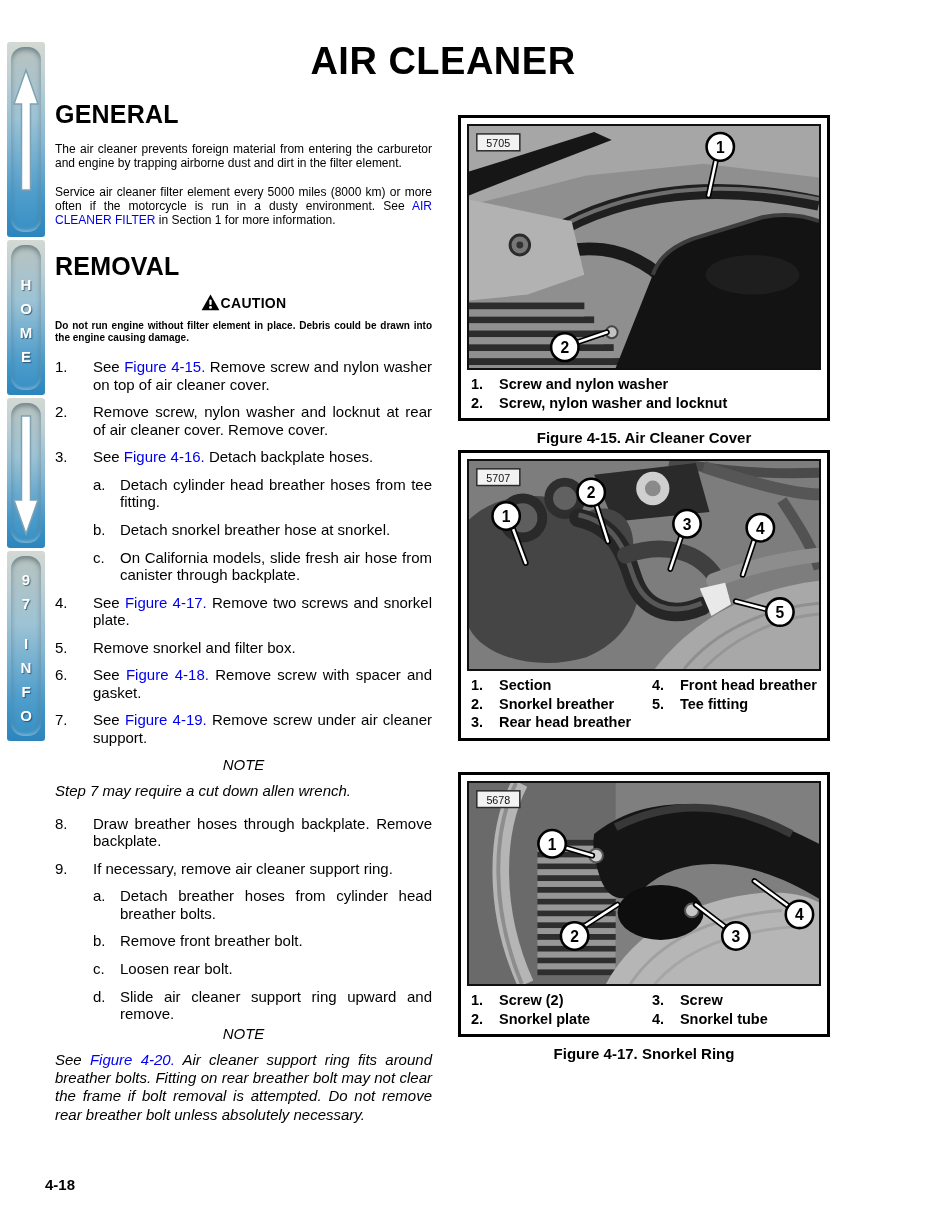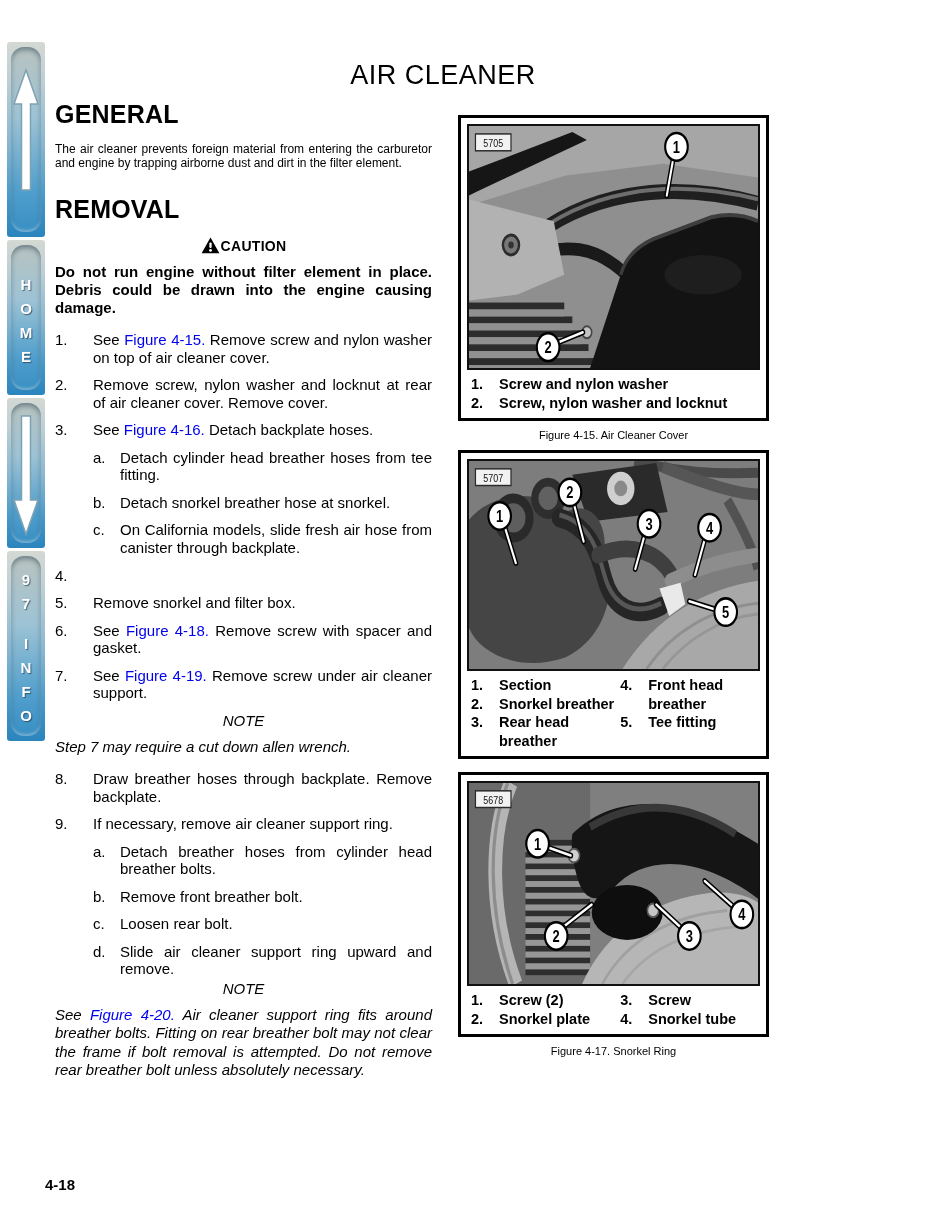"AIR CLEANER" .page-title { font-size: 27px -> 38px; font-weight: normal -> bold; margin-top: 20px -> none }
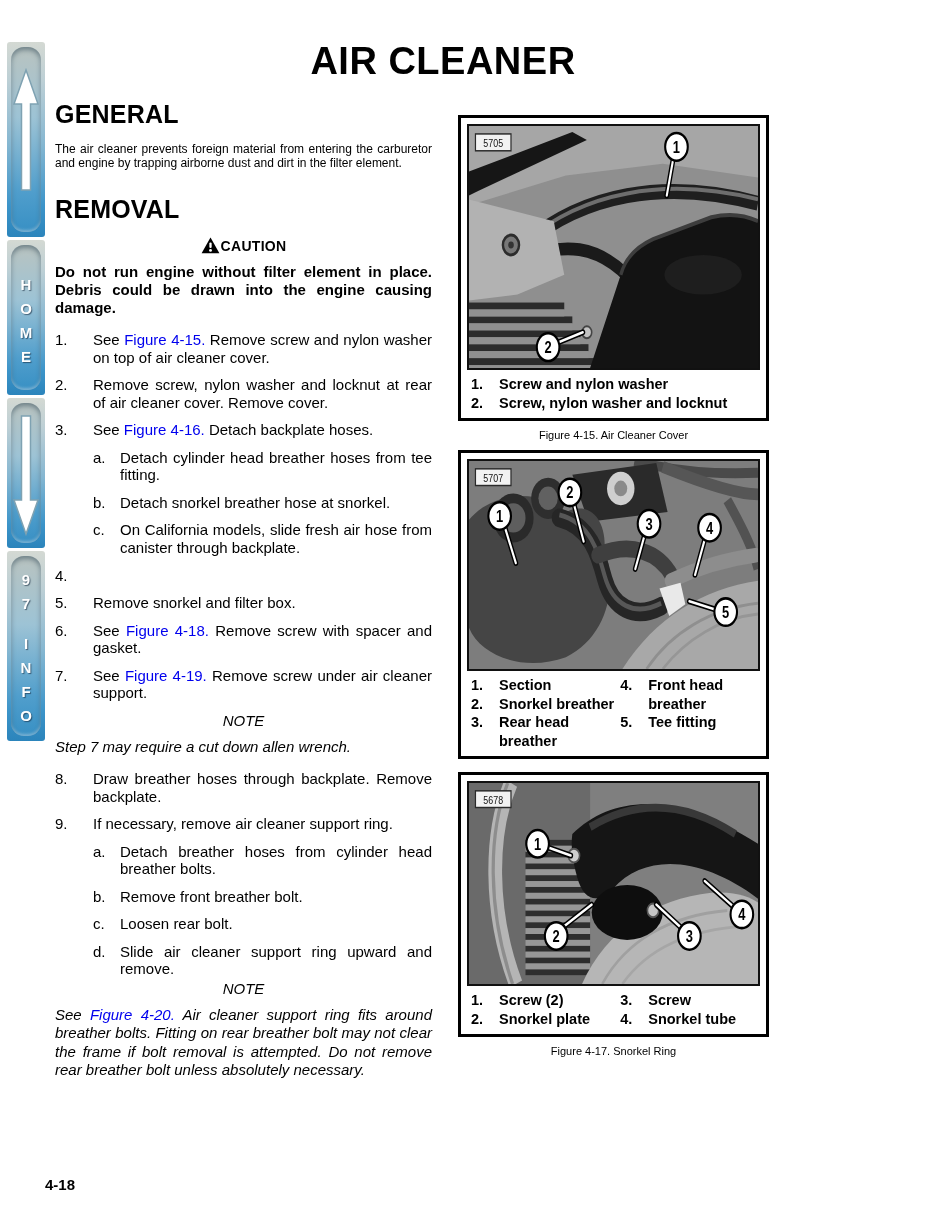"5705" .figure { width: 311px -> 372px }
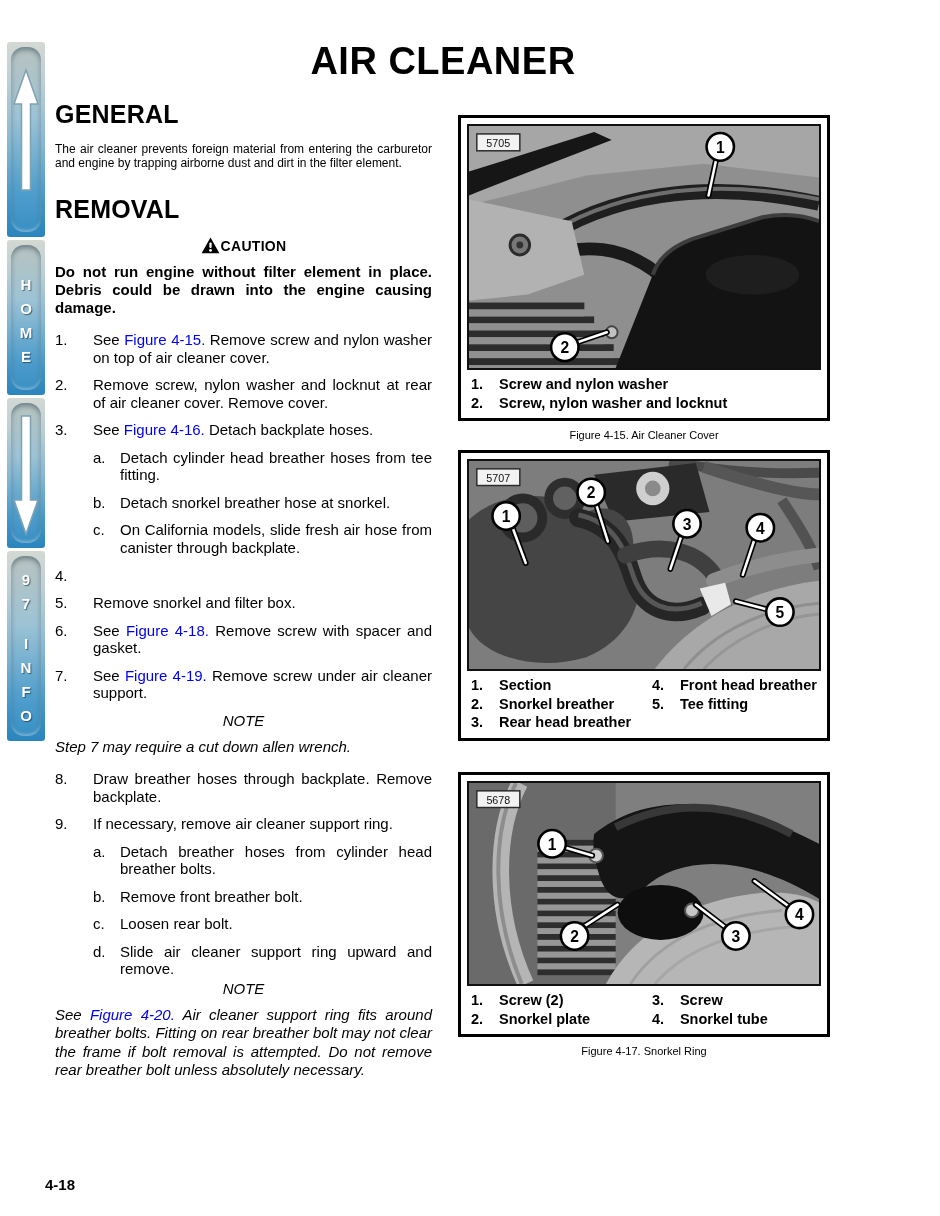"Service air cleaner filter element" p.body-p { html: none -> <p><span>Service air cleaner filter element every 5000 miles (8000 km) or more often if the motorcycle is run in a dusty environment. See </span><a>AIR CLEANER FILTER</a><span> in Section 1 for more information.</span></p> }
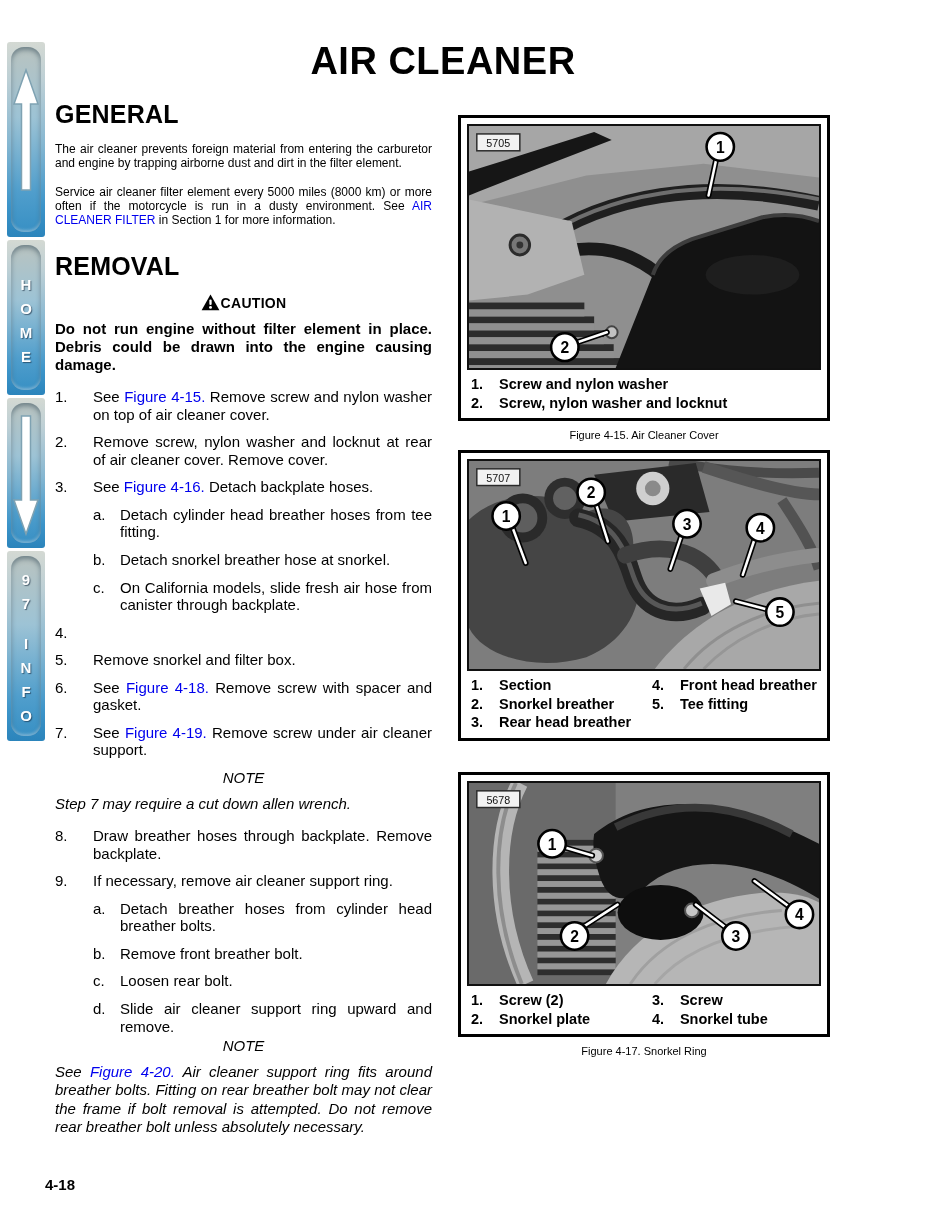"Do not run engine without" .caution-text { font-size: 15px -> 10px }
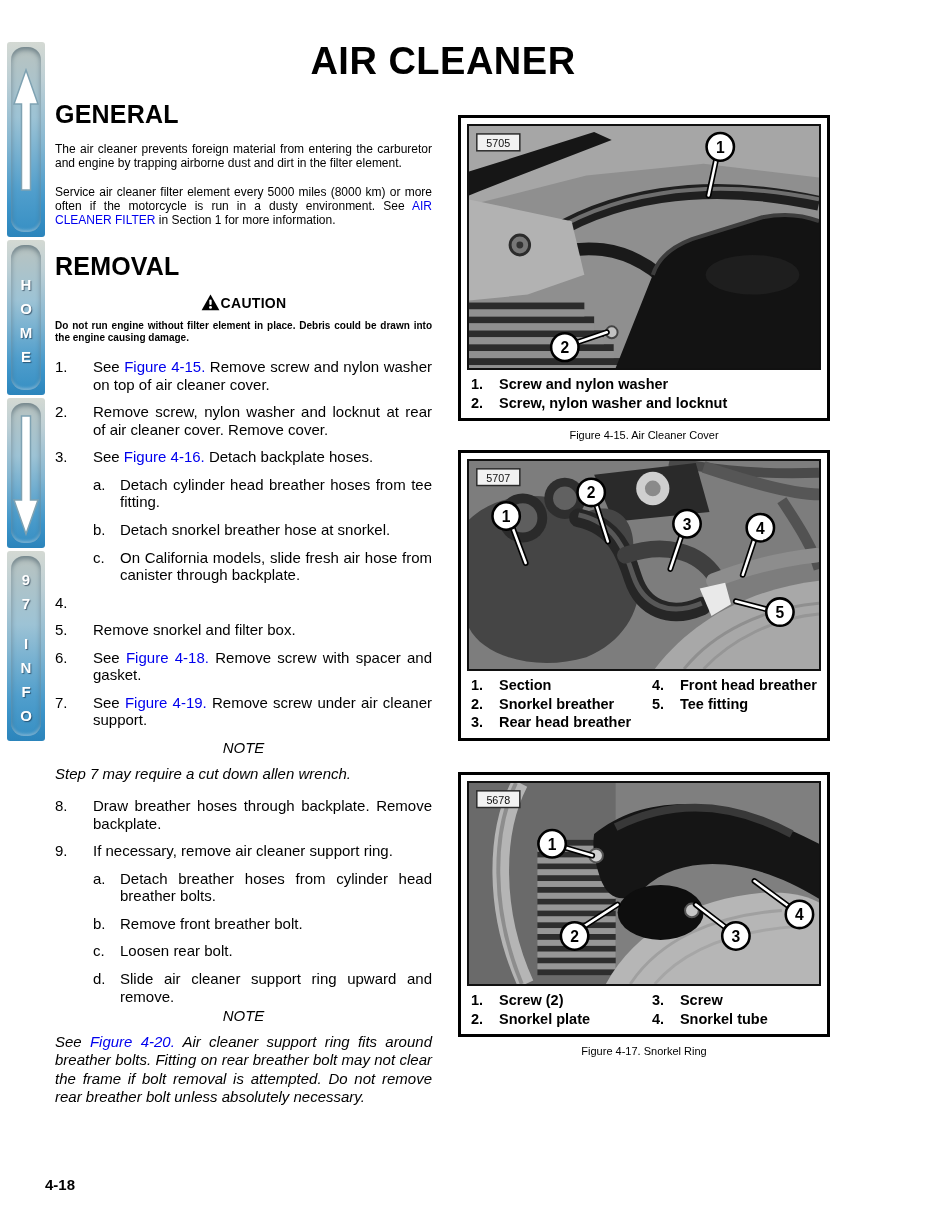"Figure 4-15. Air Cleaner Cover" .figcaption { font-size: 11px -> 15px; font-weight: normal -> bold }
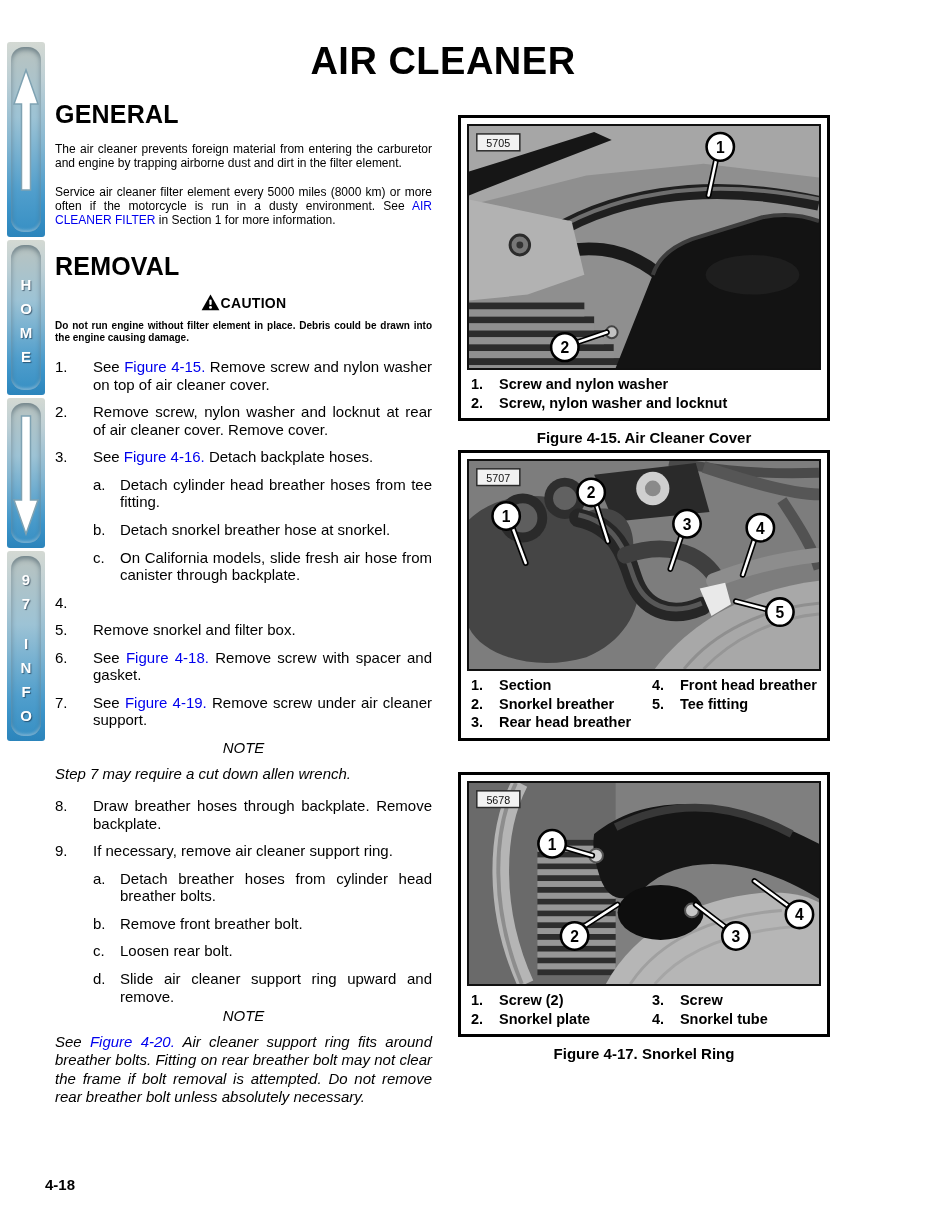"See Figure 4-17. Remove two" span.step-text { html: none -> <span><span>See </span><a>Figure 4-17.</a><span> Remove two screws and snorkel plate.</span></span> }
